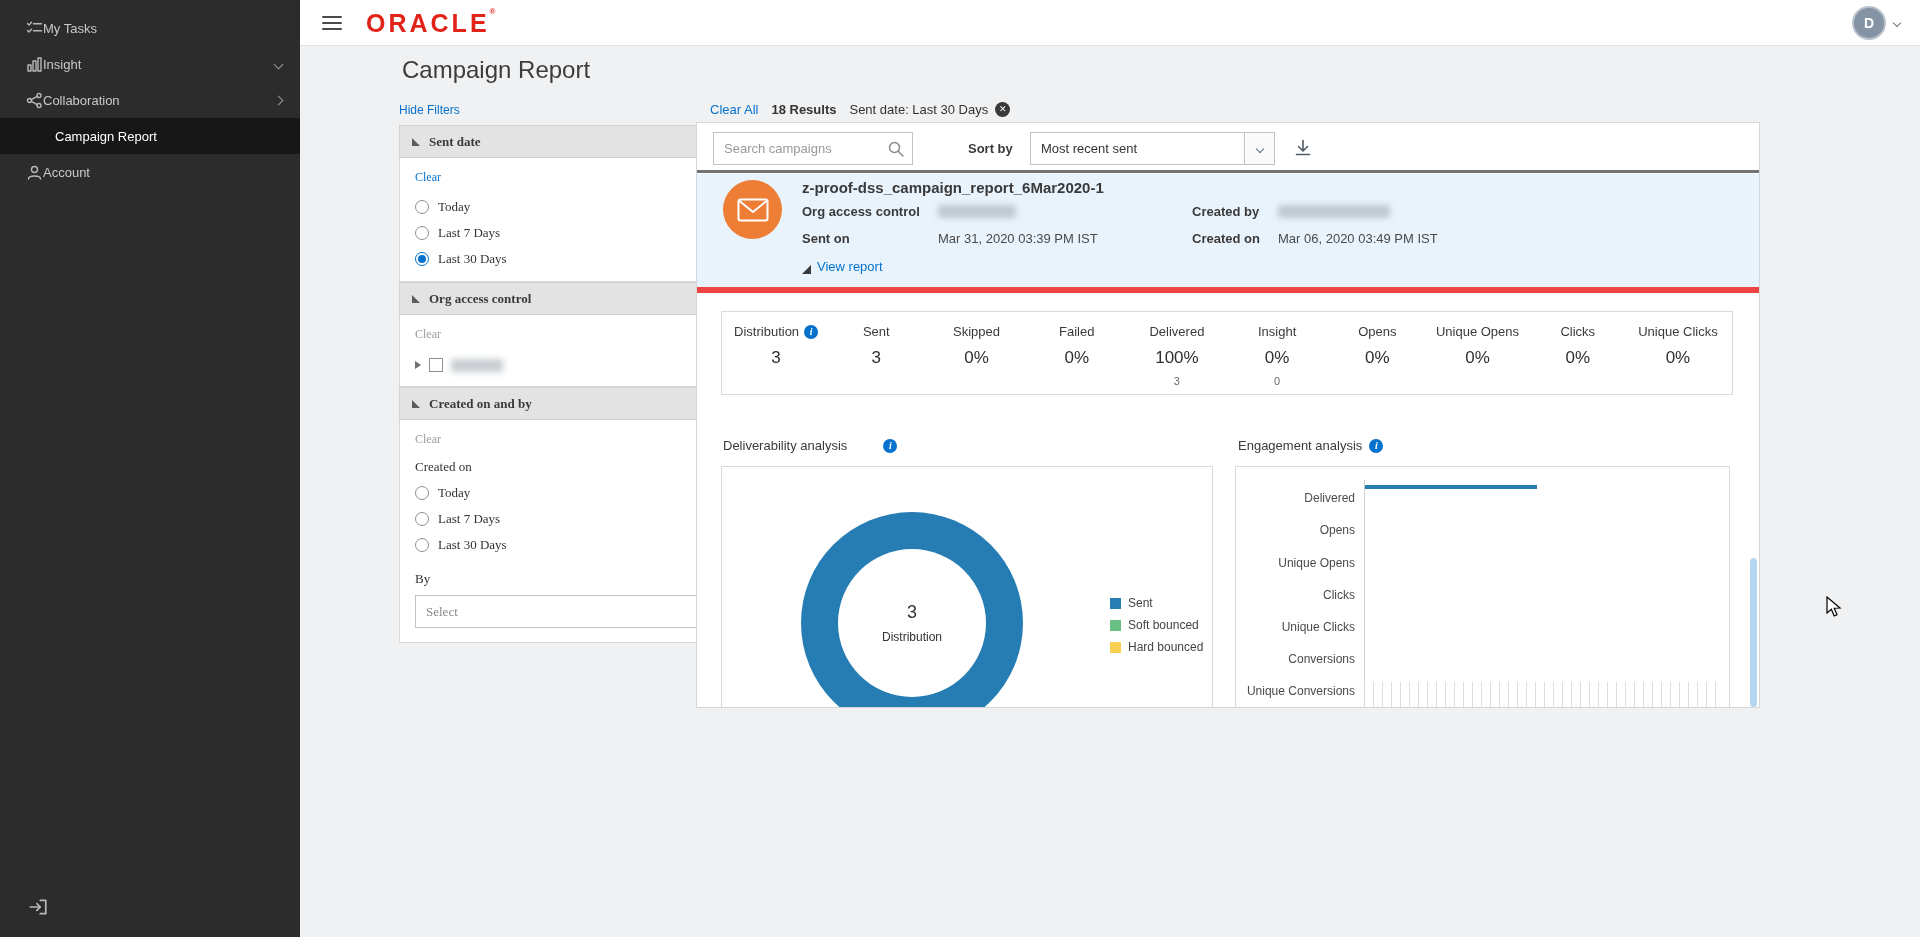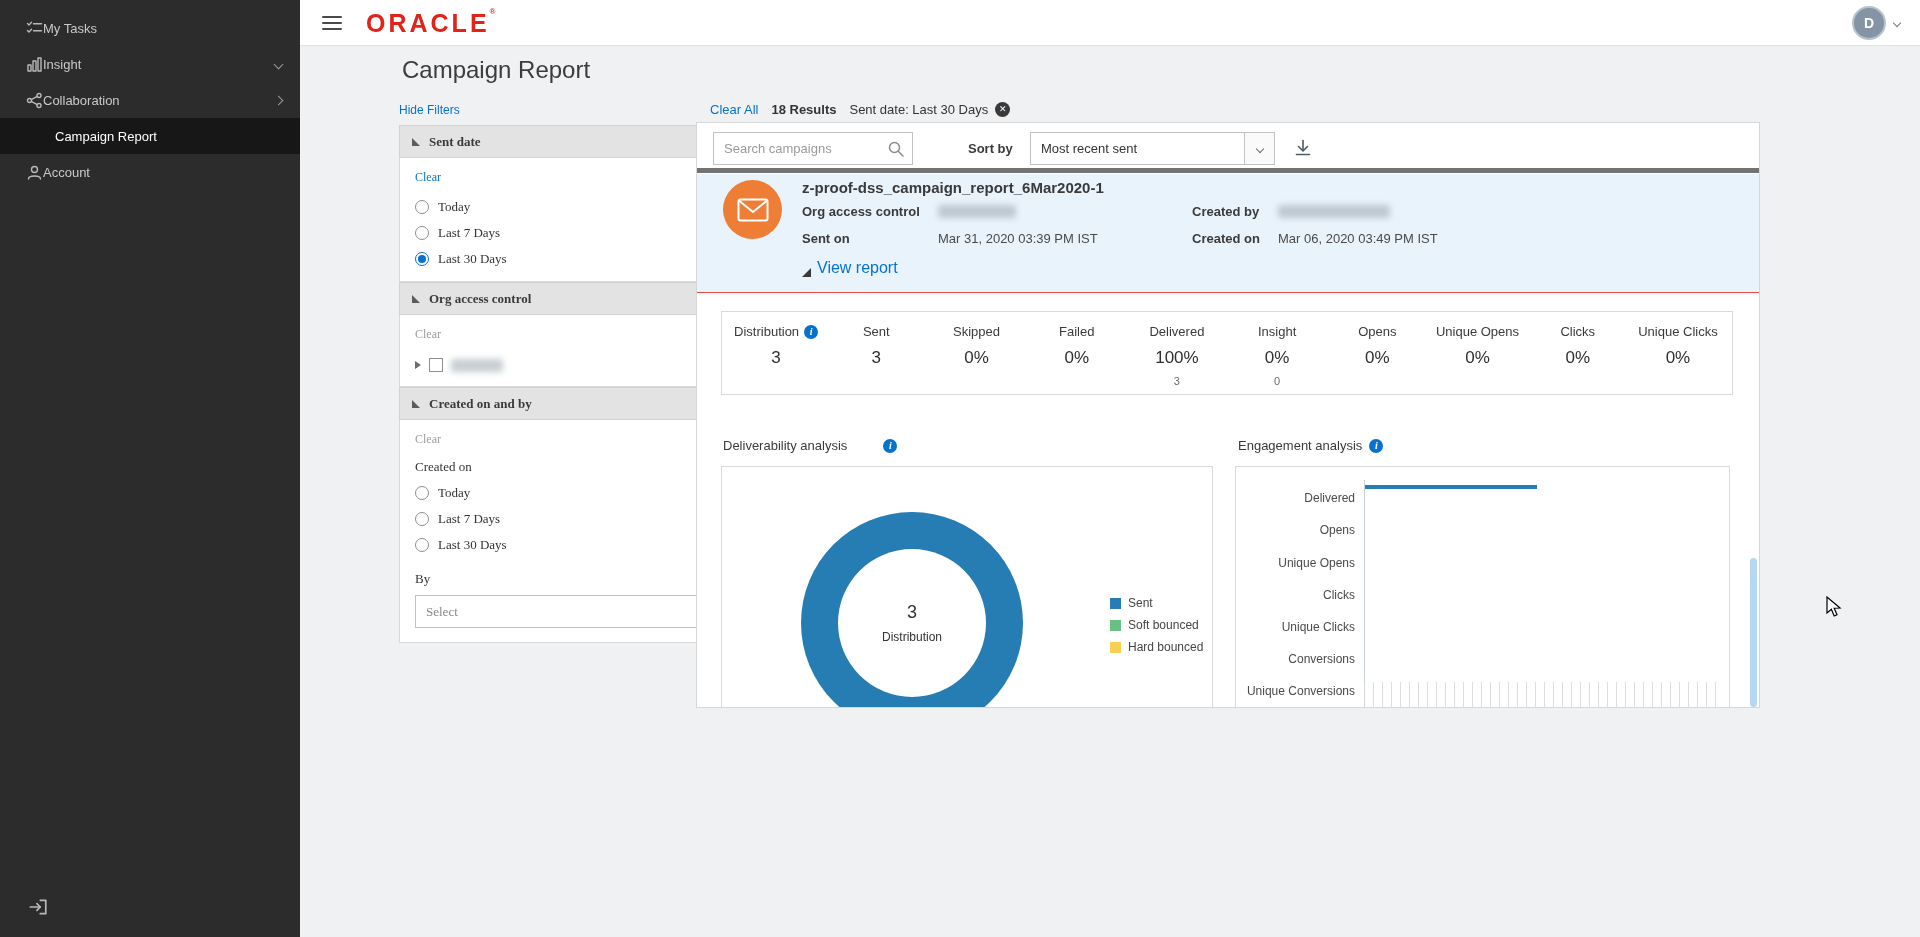"Search campaigns" .toolbar { border-bottom: 5px solid #737373 -> 3px solid #737373 }
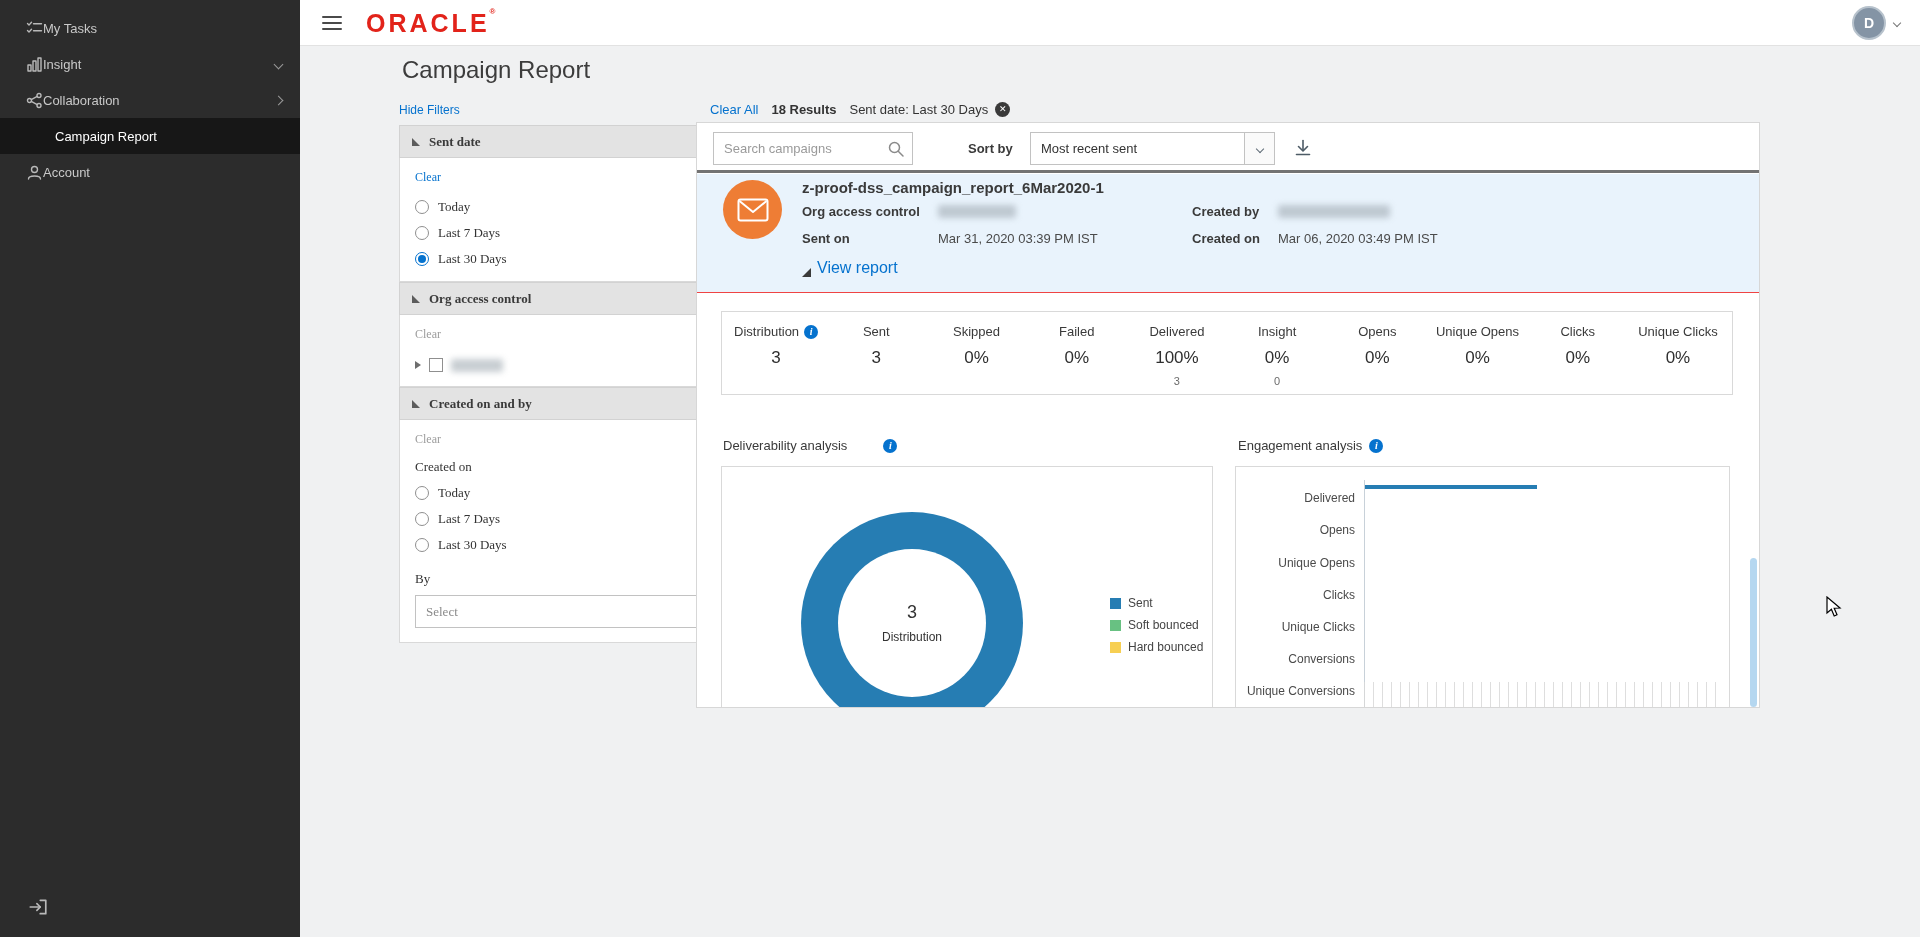"z-proof-dss_campaign_report_6Mar2020-1" .result-item { border-bottom: 1px solid #ef4444 -> 6px solid #ef4444 }
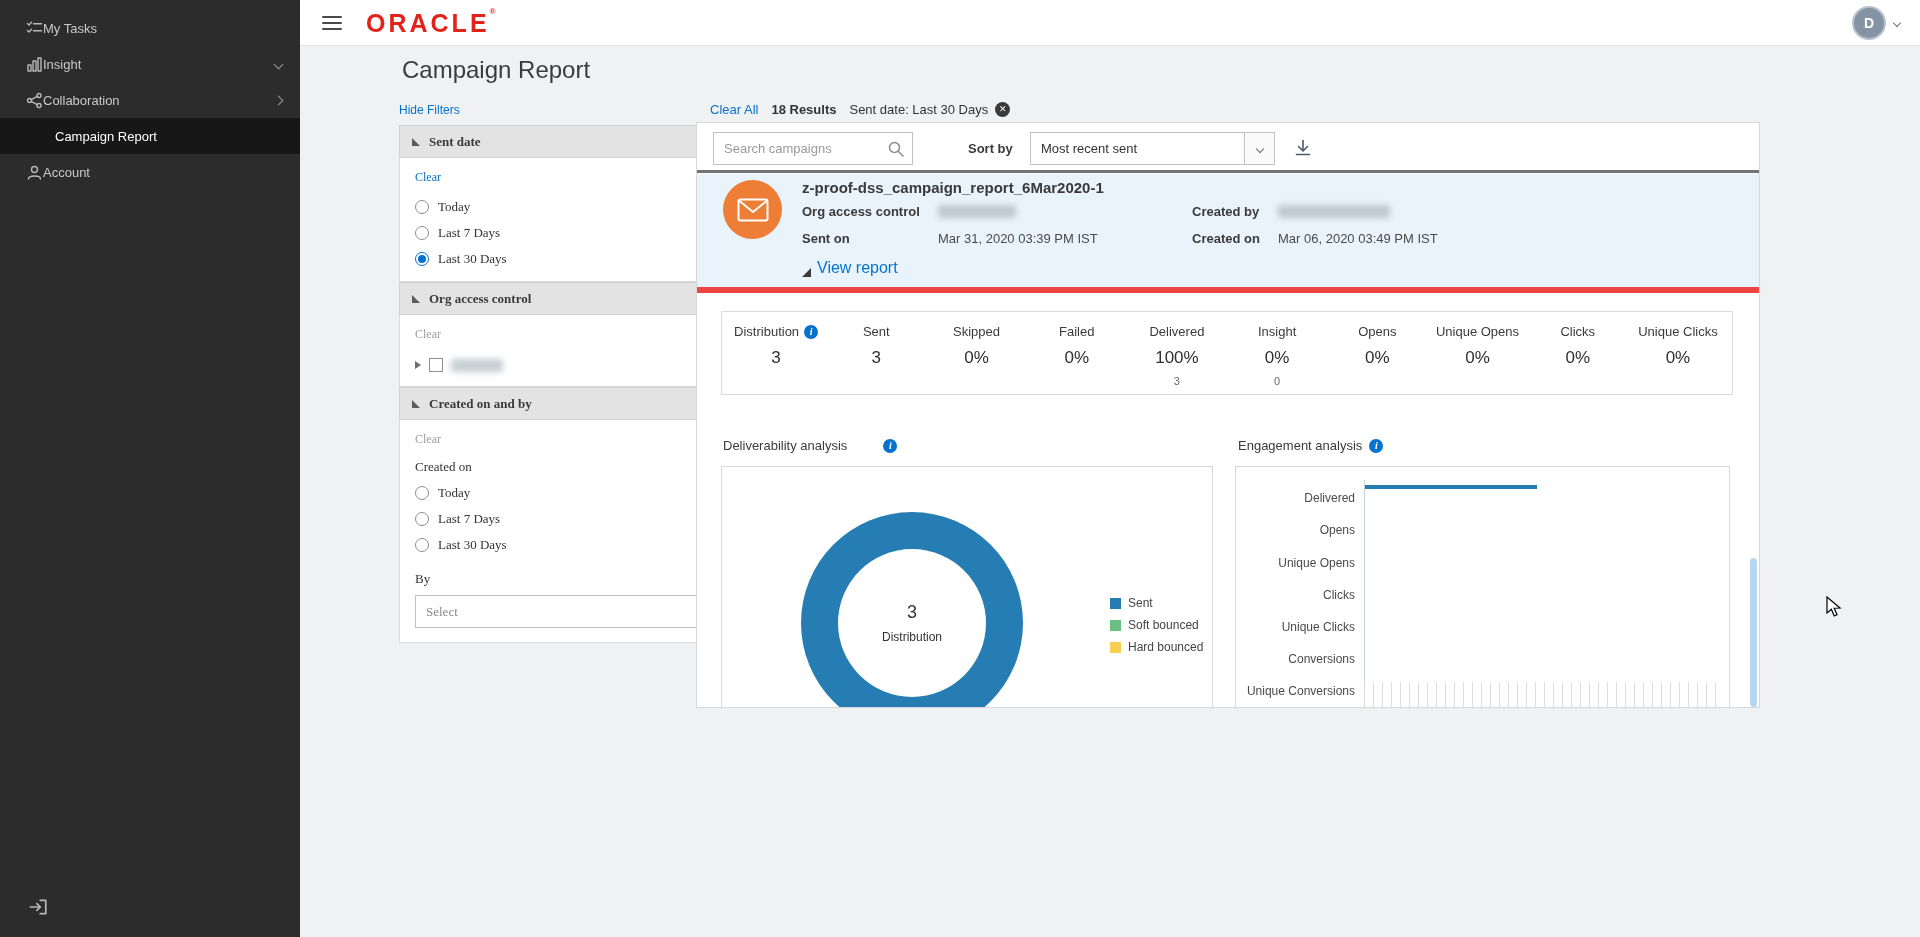"View report" .view-report { font-size: 16px -> 13px }
